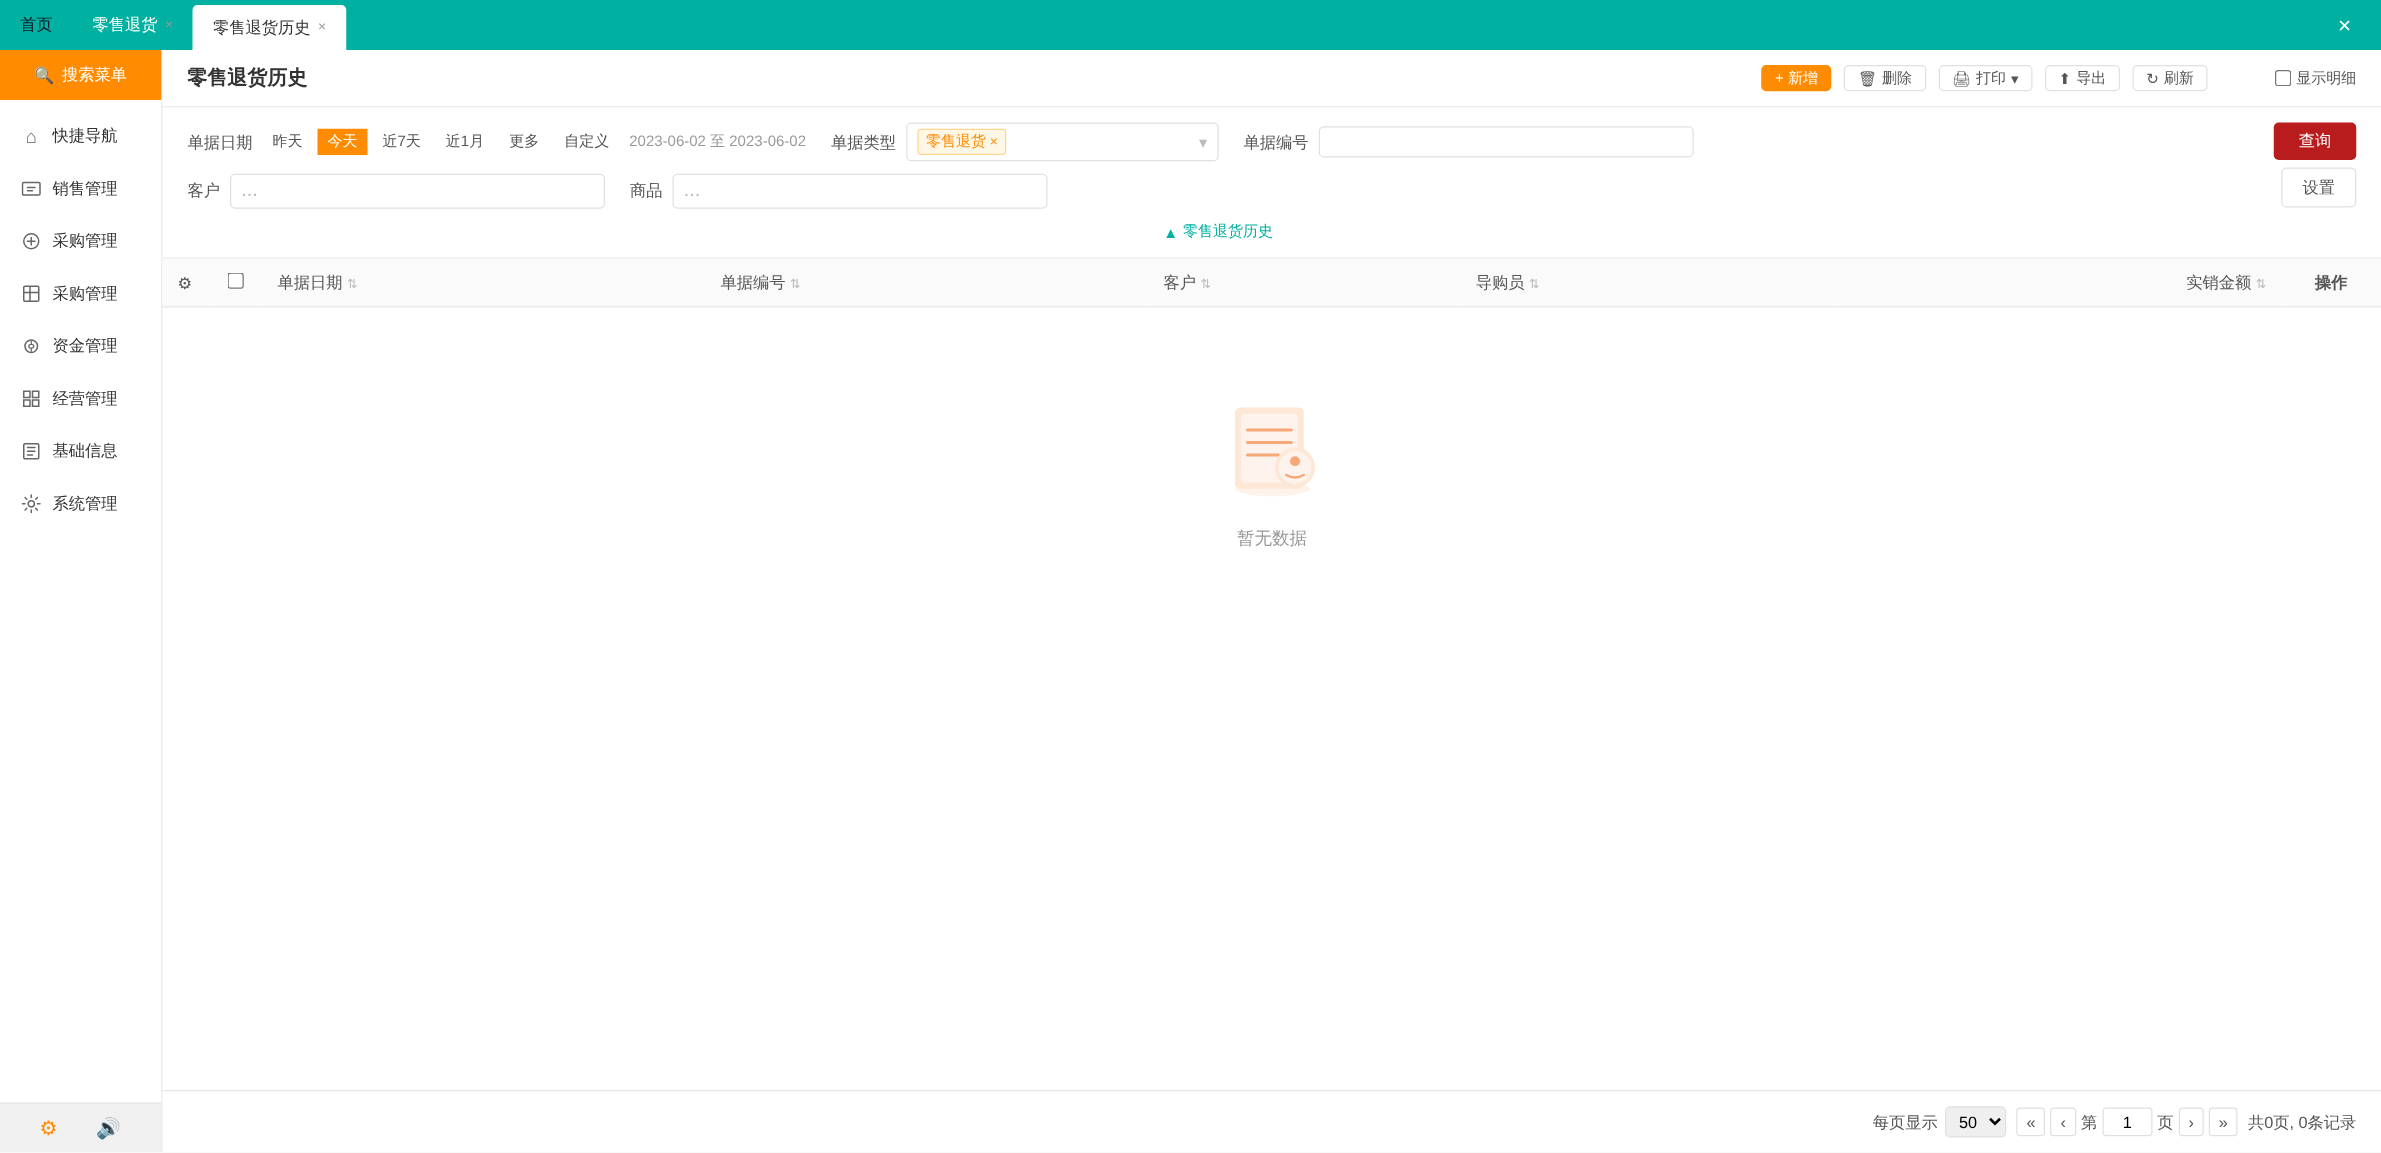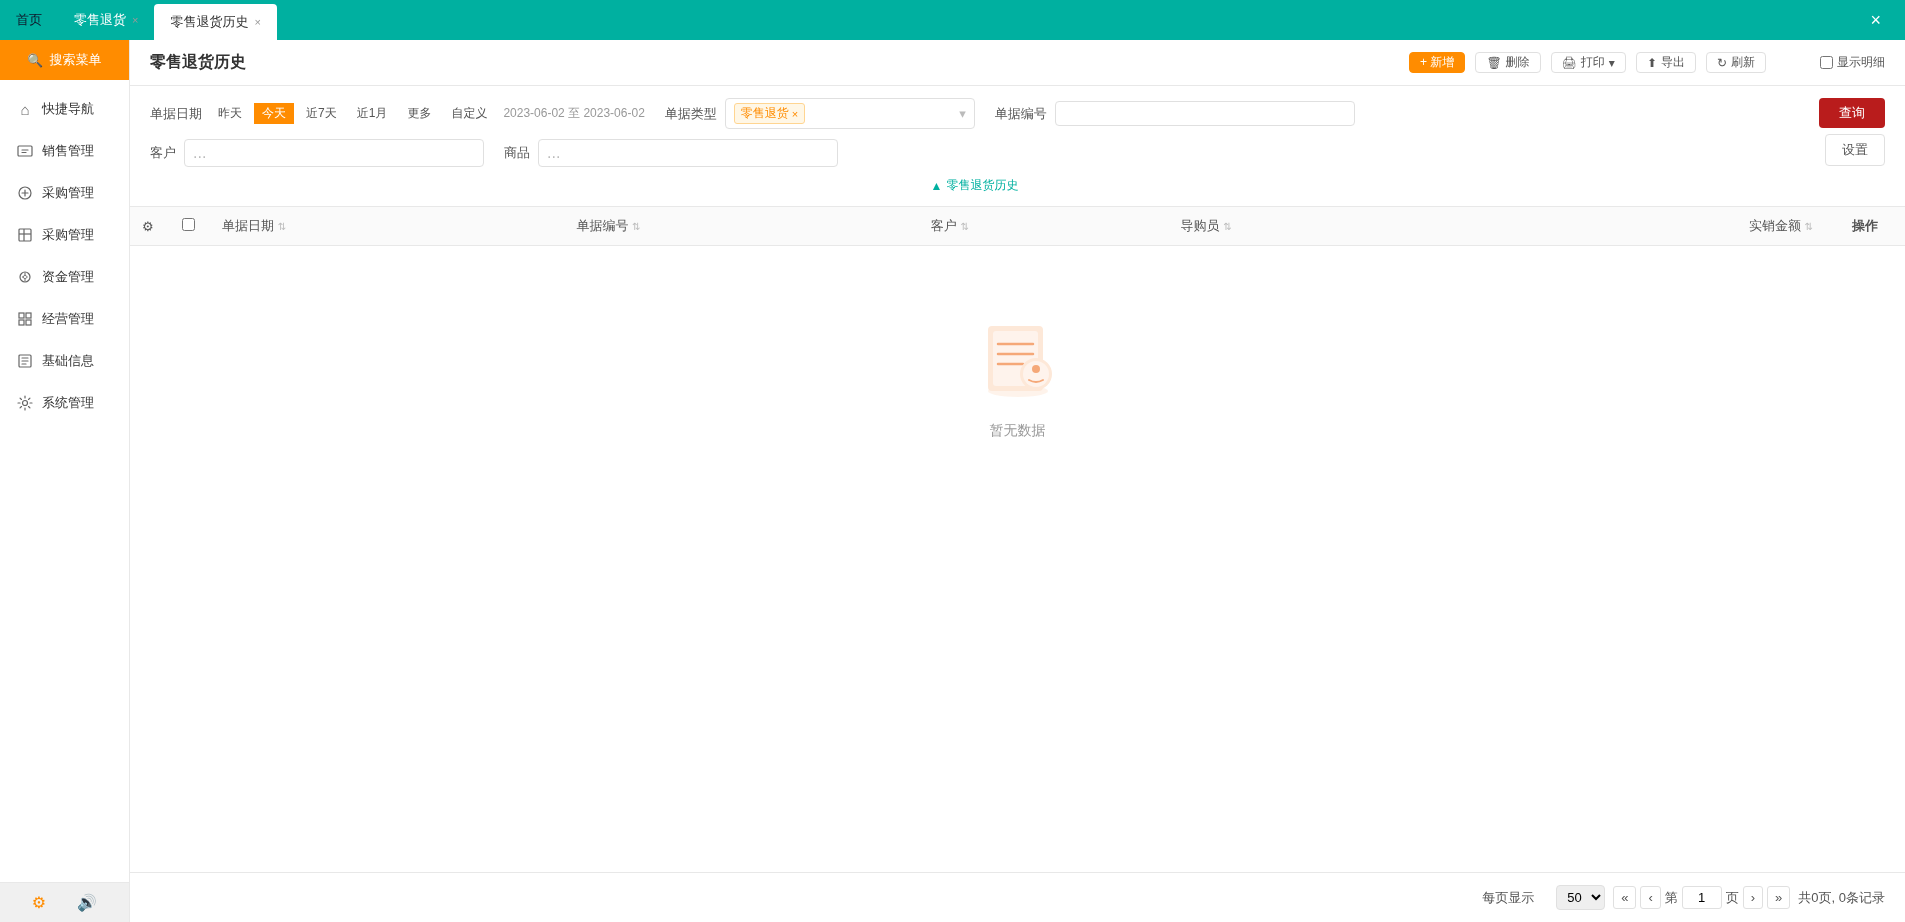"每页显示" .per-page { gap: 22px -> 6px }
